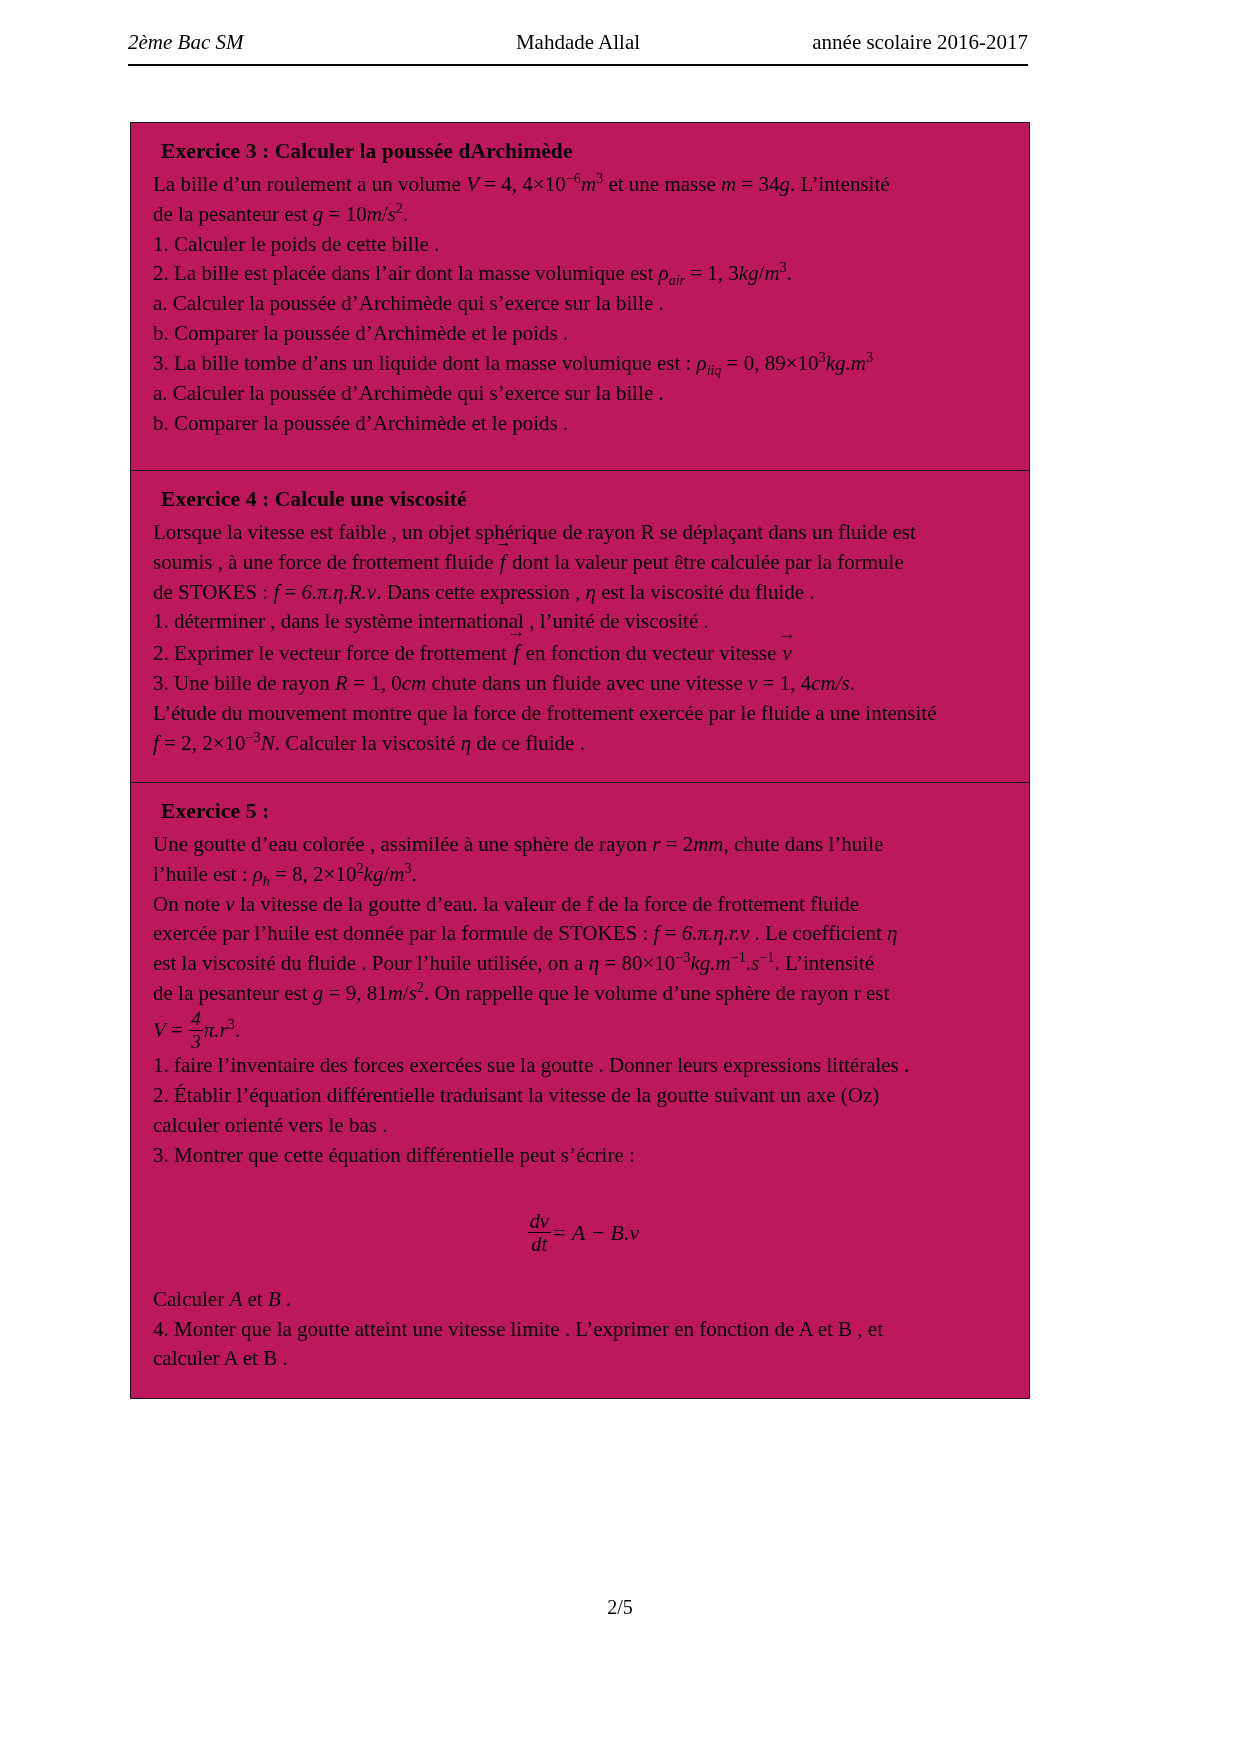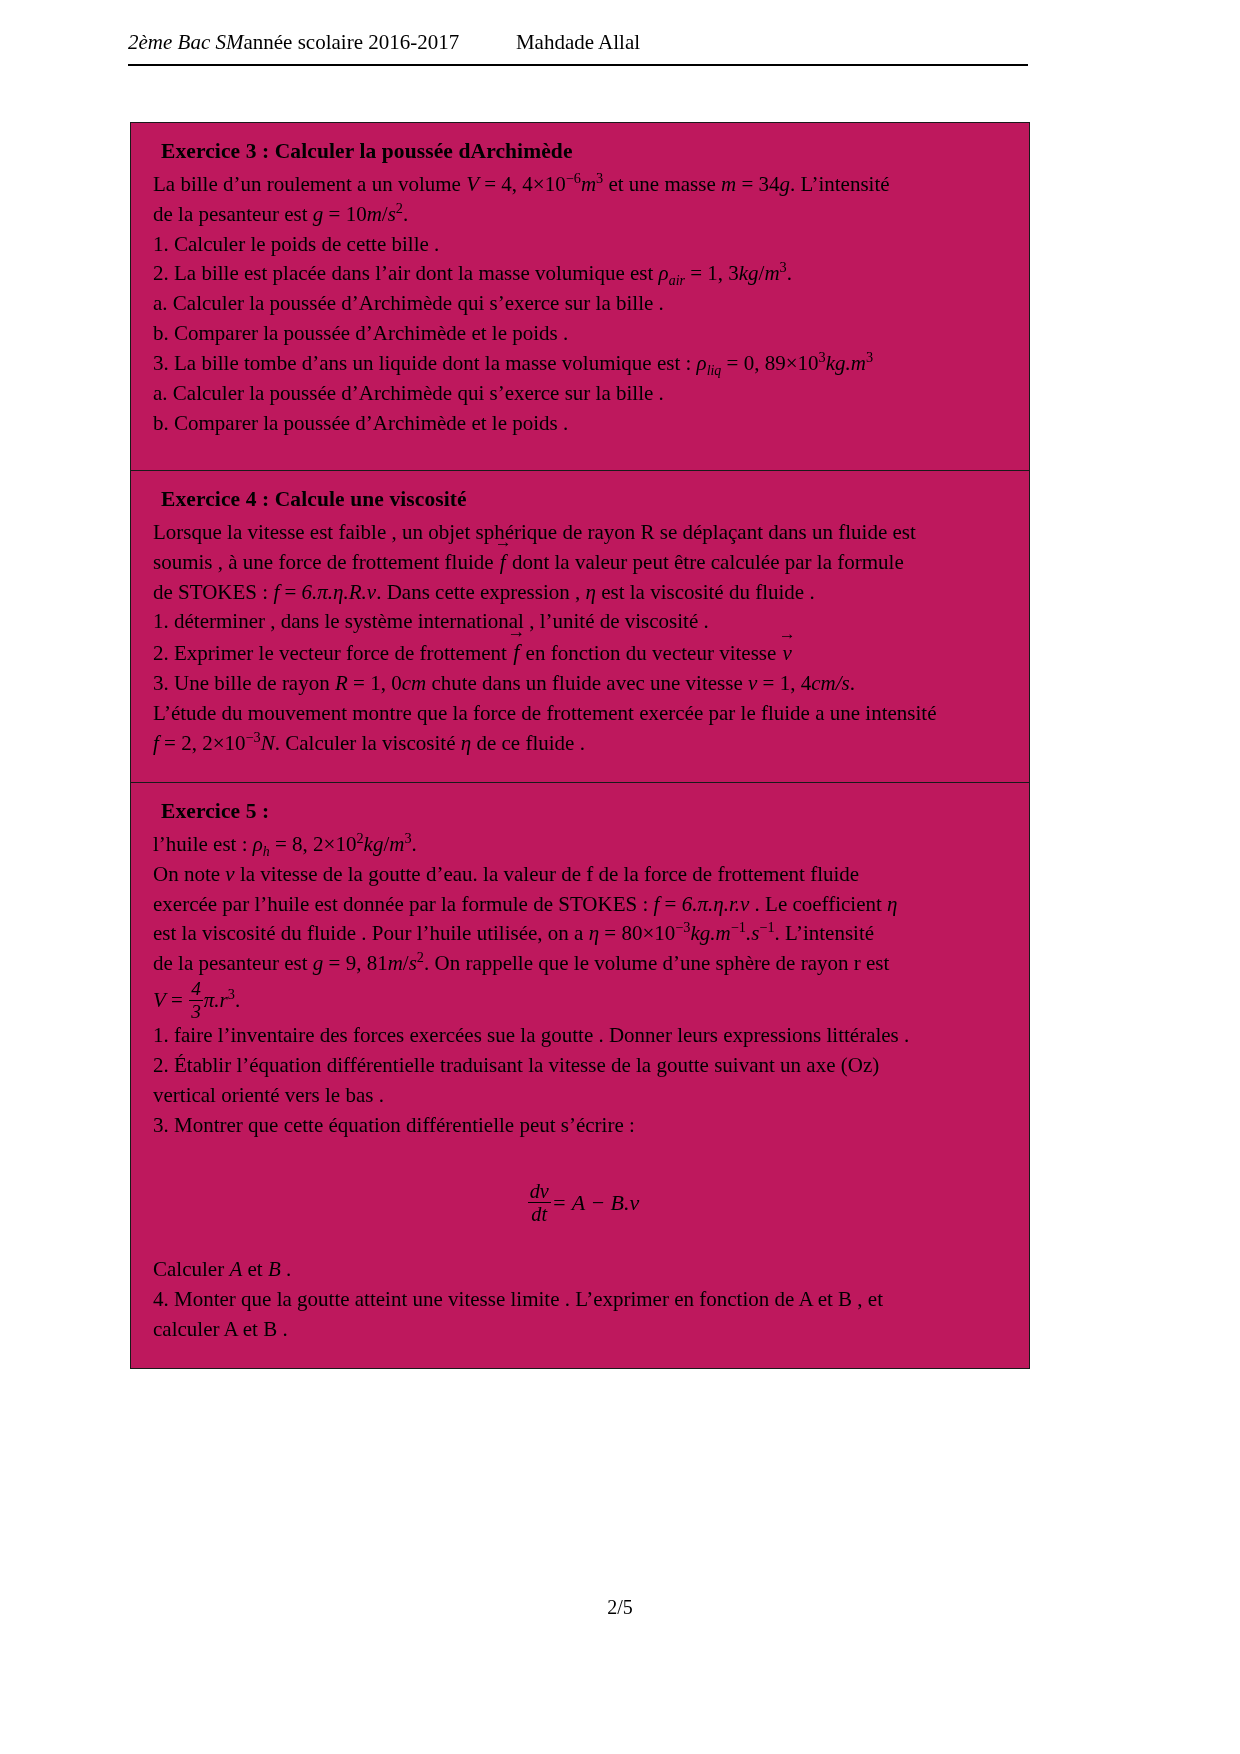"2ème Bac SM" .header { justify-content: none -> space-between }
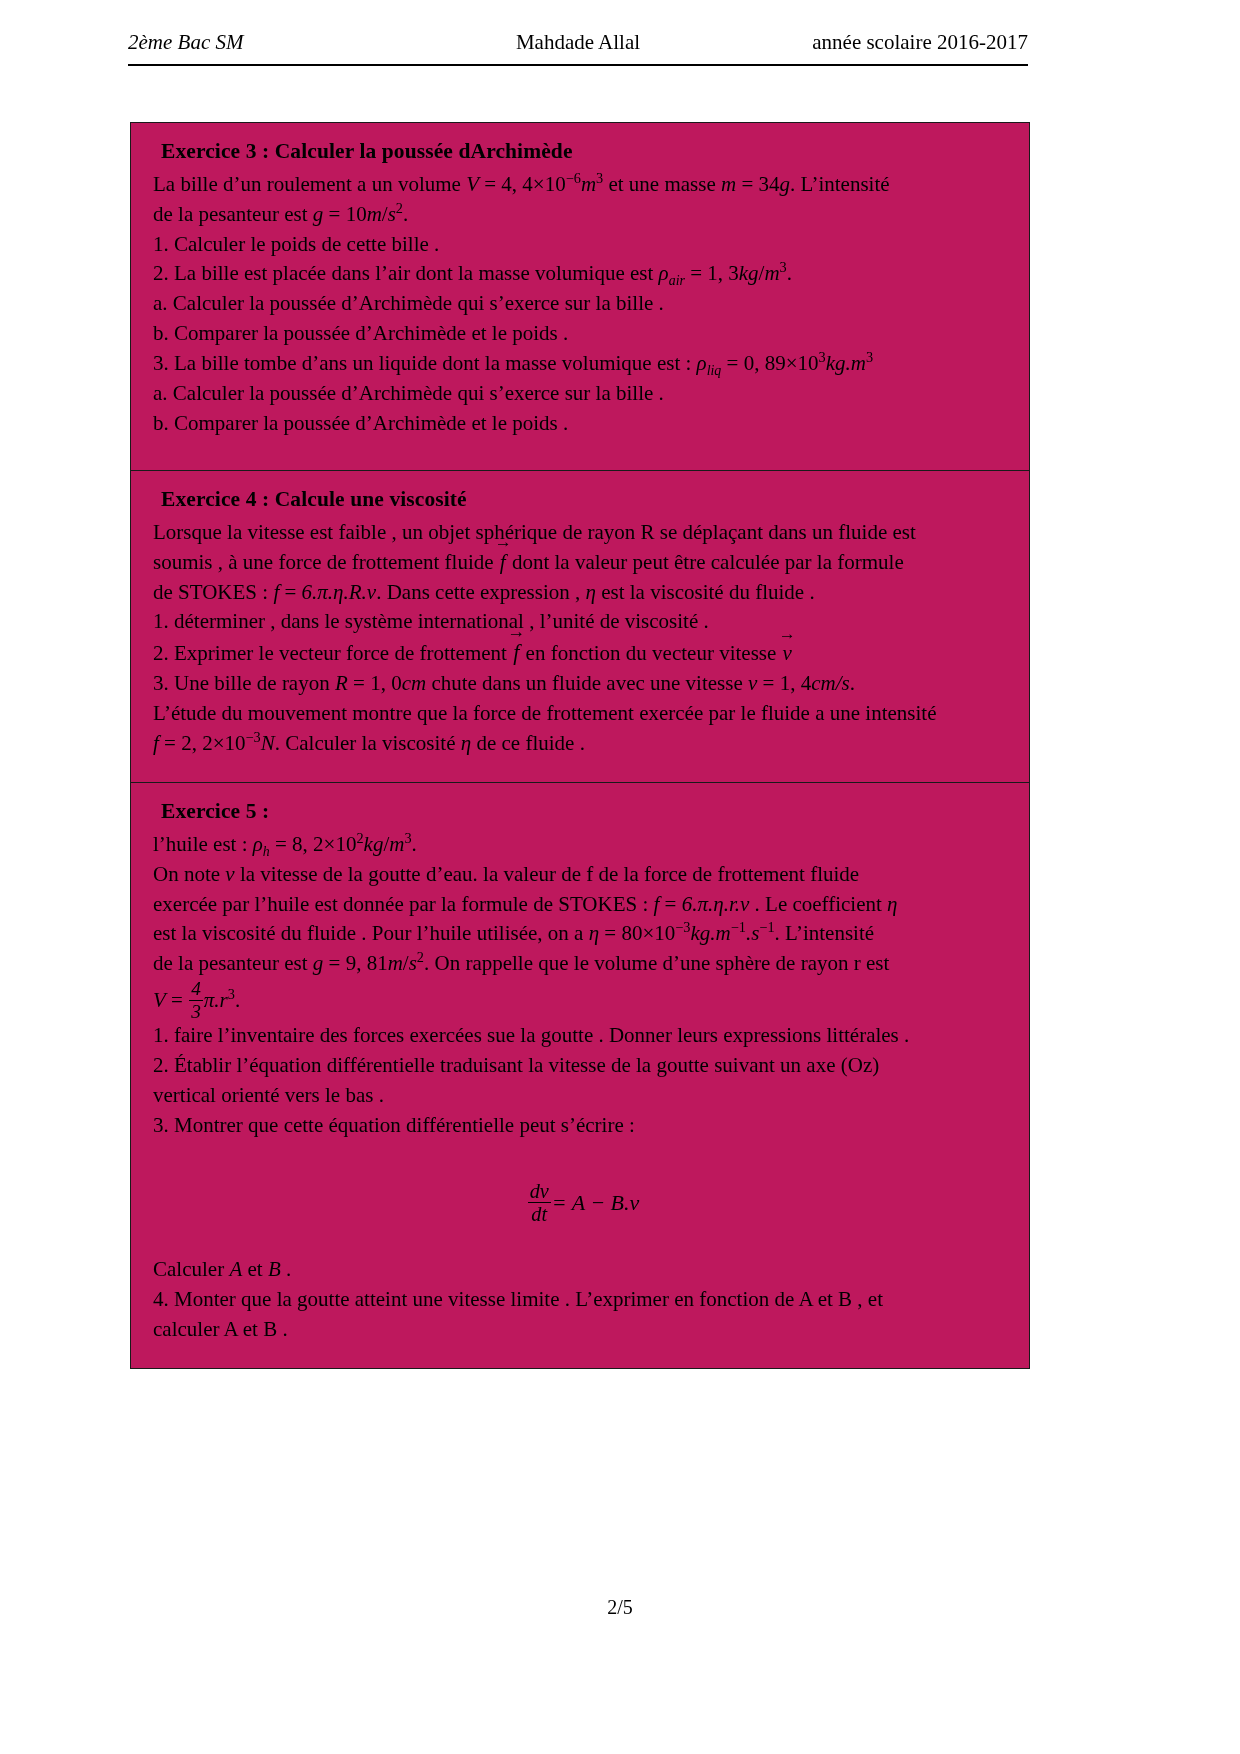"Une goutte d’eau colorée ," p.ex-para { html: none -> <p><span>Une goutte d’eau colorée , assimilée à une sphère de rayon</span> <span>r</span> <span>=</span> <span>2</span><span>mm</span><span>, chute dans l’huile</span></p> }
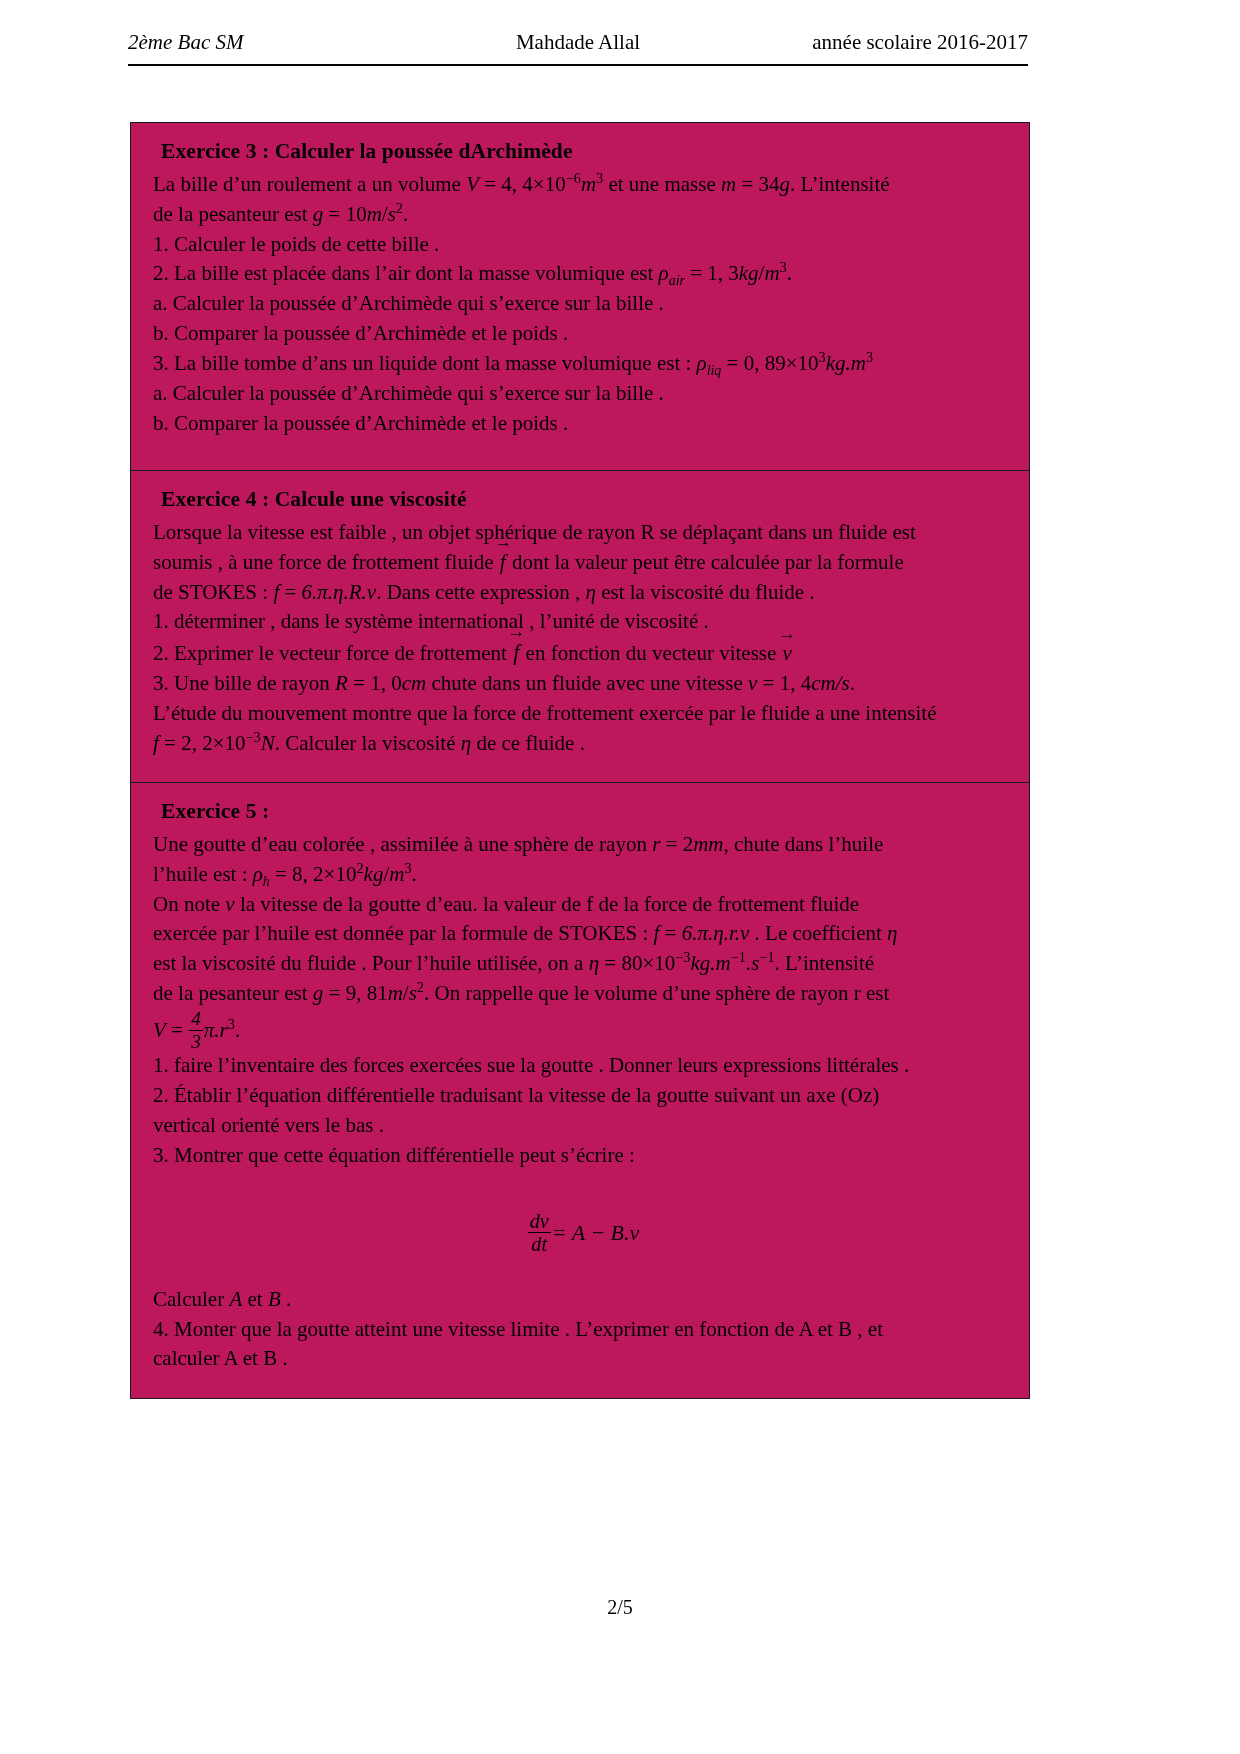"vertical orienté vers le bas" p.ex-line { text: vertical -> calculer }
